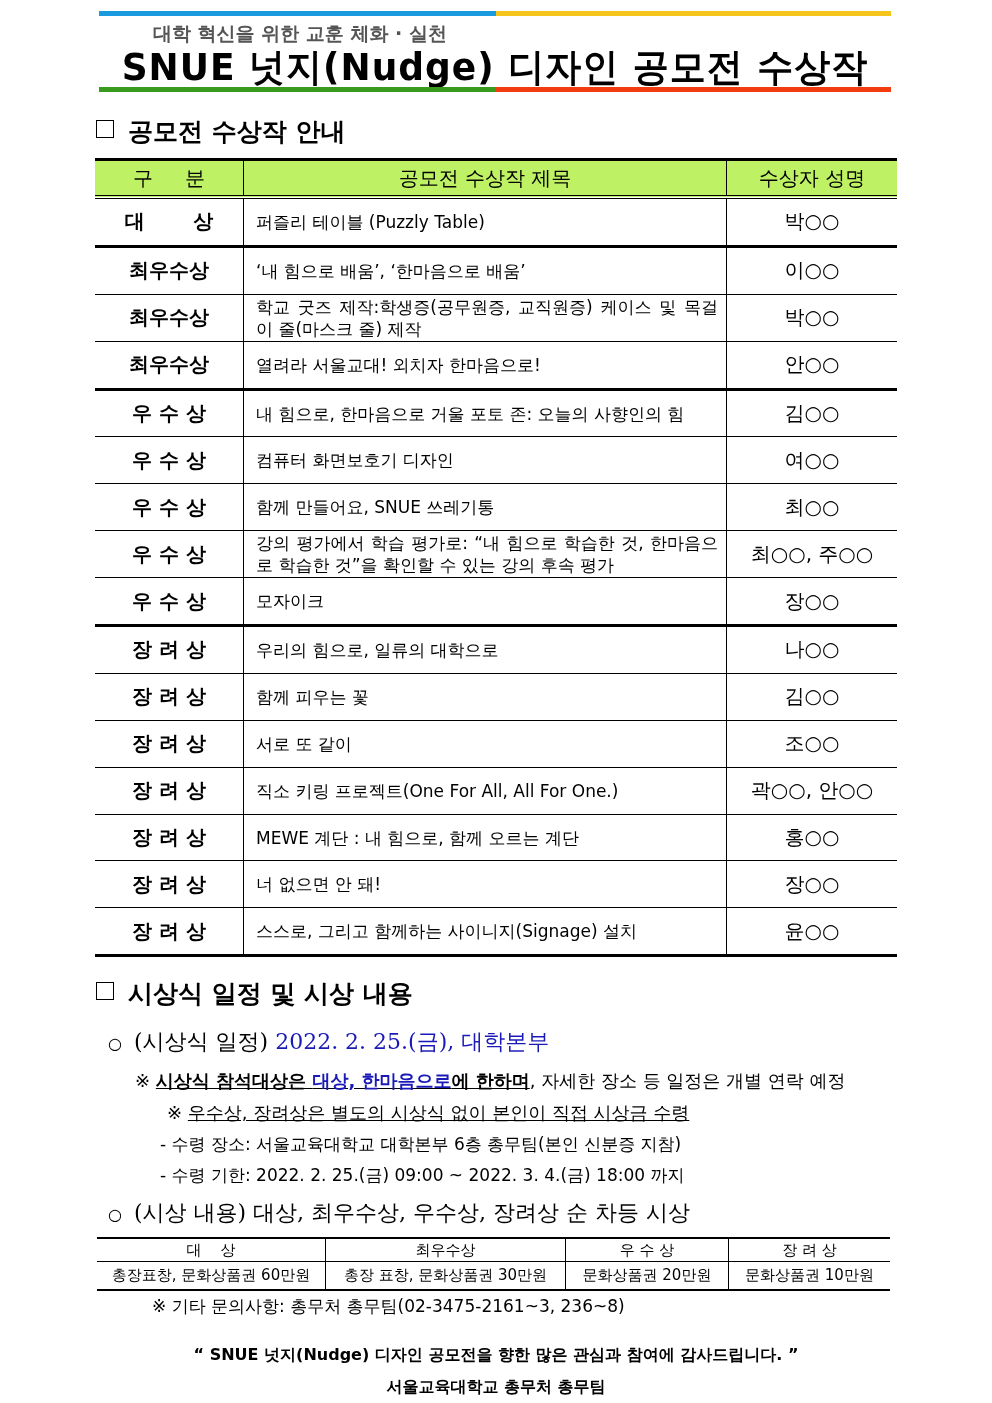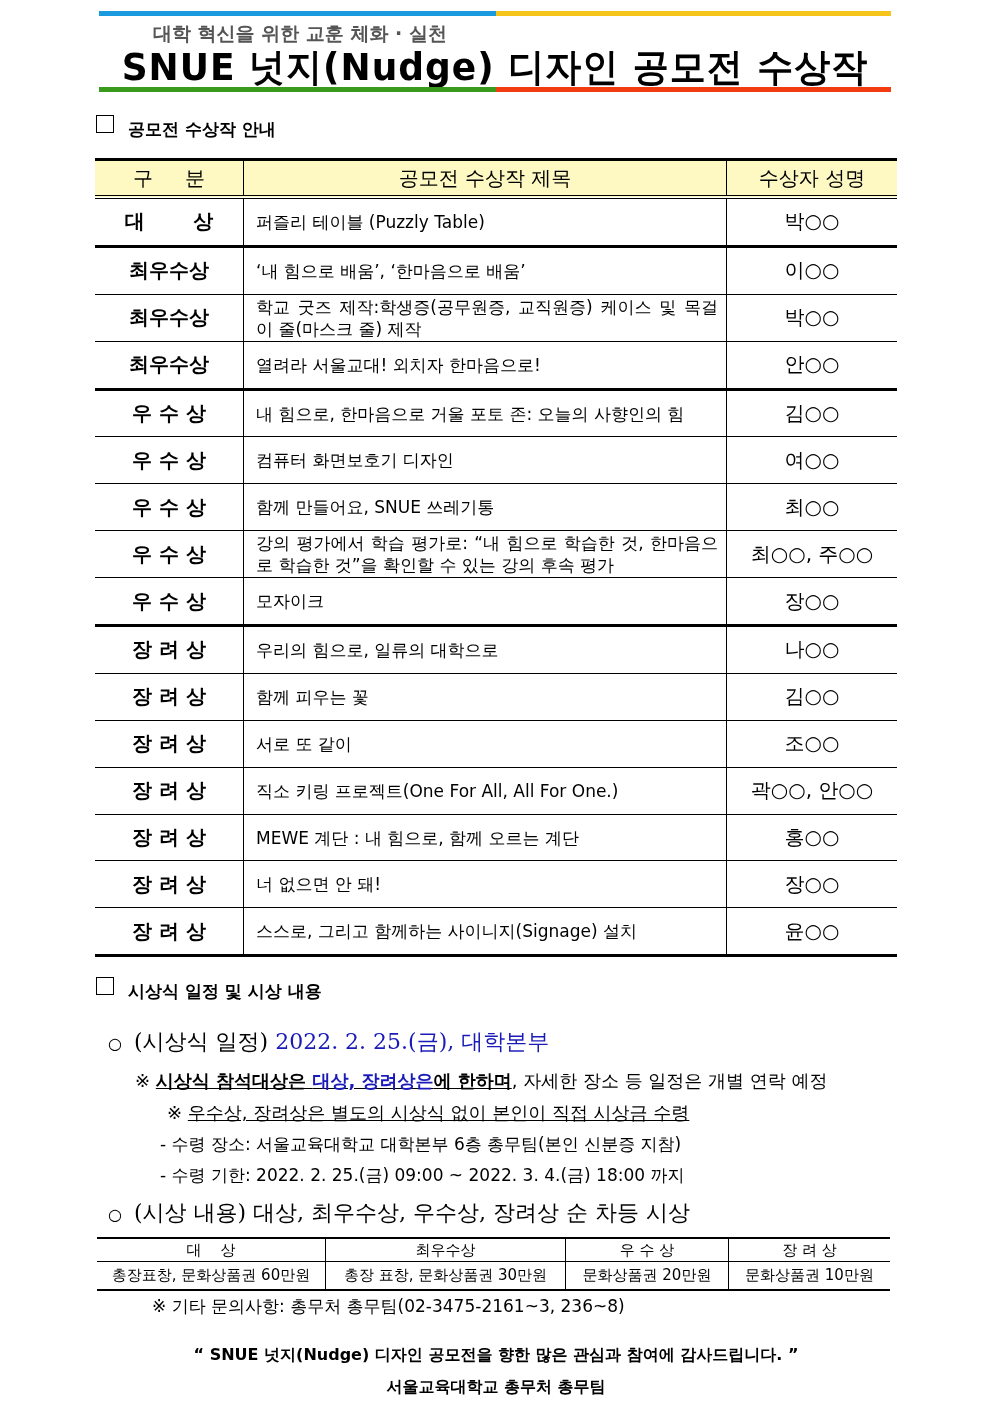"공모전 수상작 안내" .section-title { font-size: 17px -> 25px }
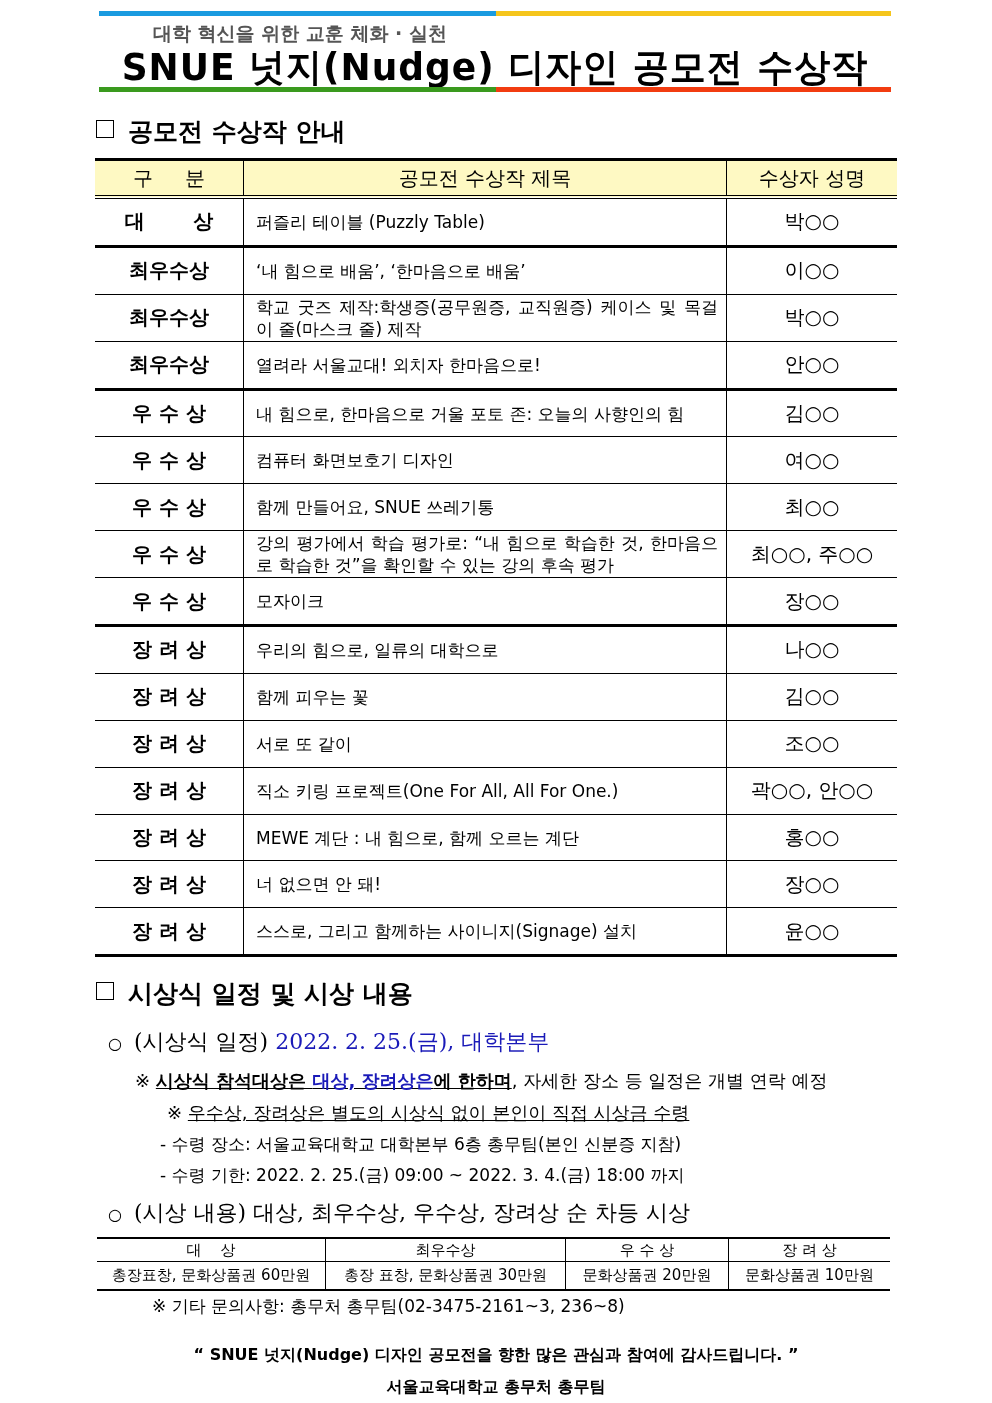"구 분" table.awards thead th { background: #fef9c3 -> #bef264 }
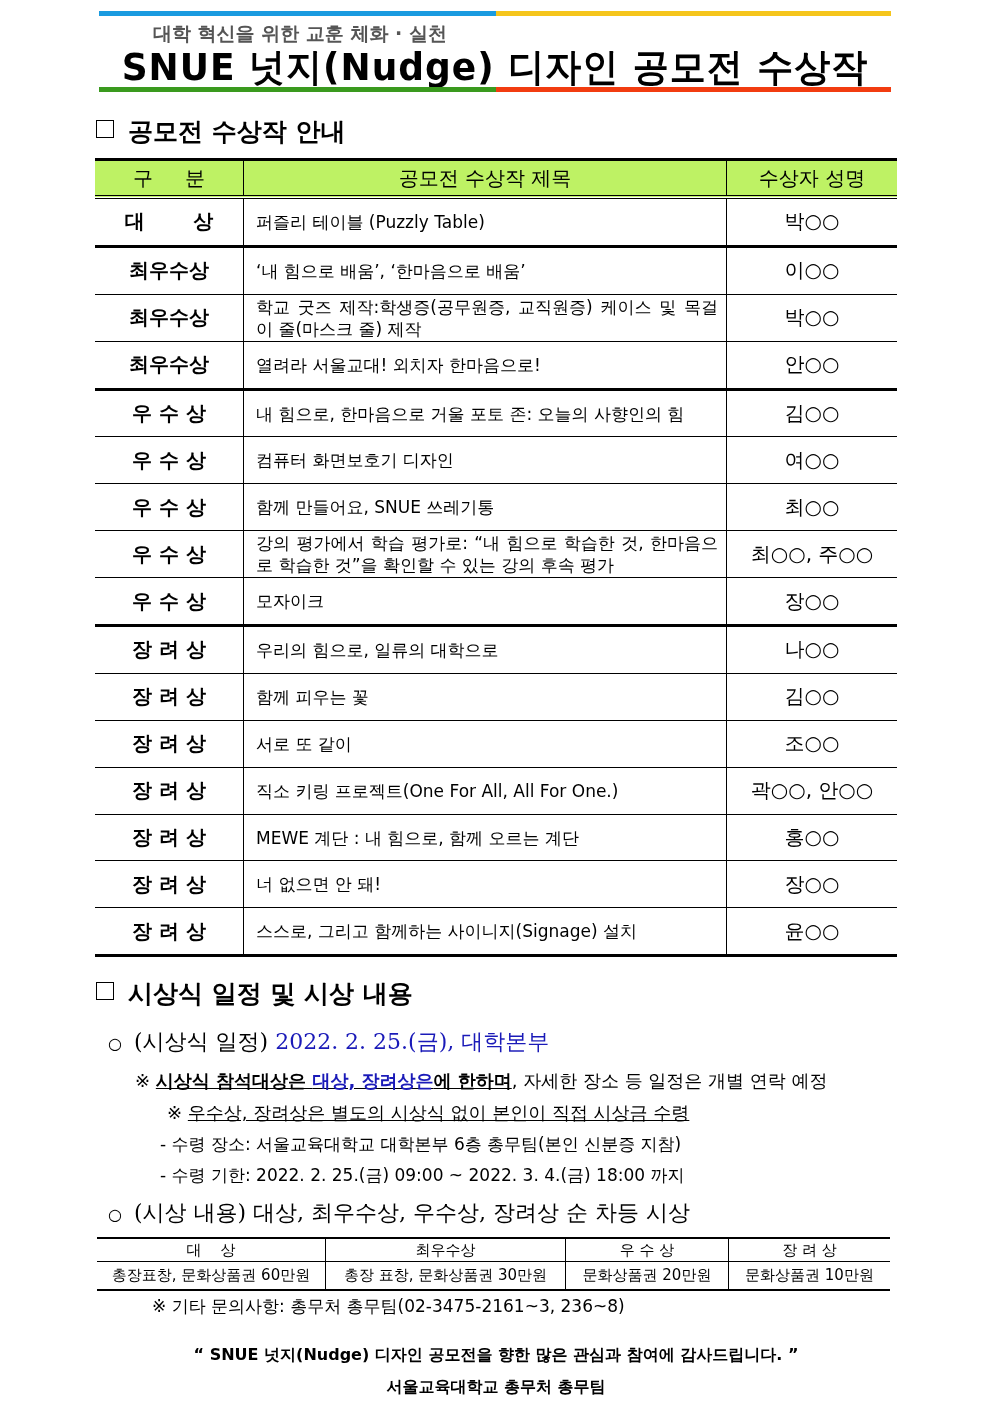"대상, 장려상은" b.blue { text: 장려상은 -> 한마음으로 }
